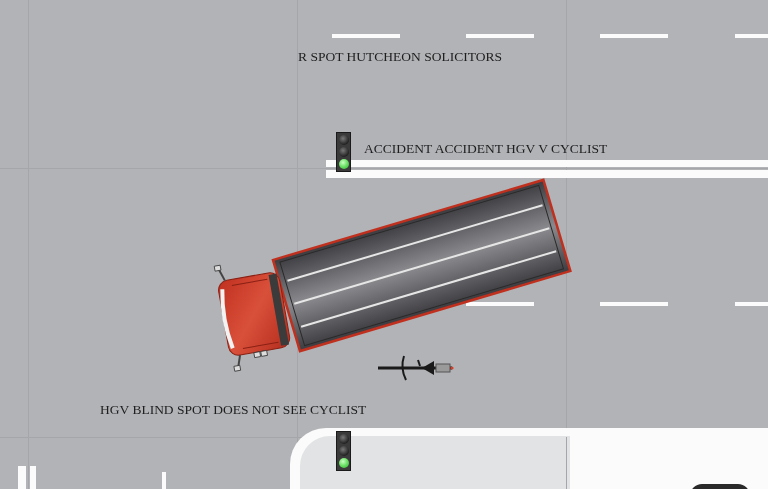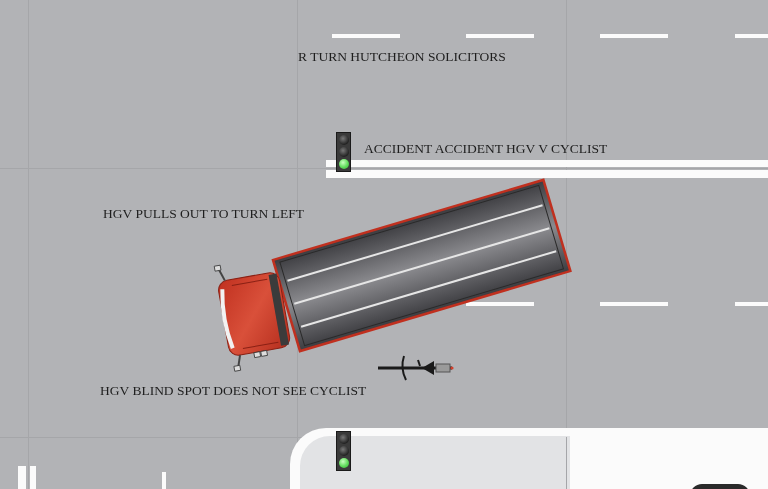"R TURN HUTCHEON SOLICITORS" div.label { text: TURN -> SPOT }
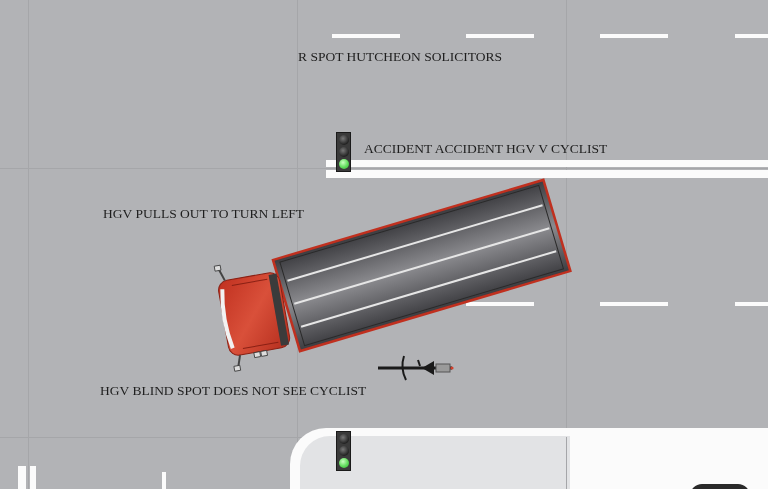"HGV PULLS OUT TO TURN" div.label { html: <div>HGV PULLS OUT TO TURN LEFT</div> -> none }
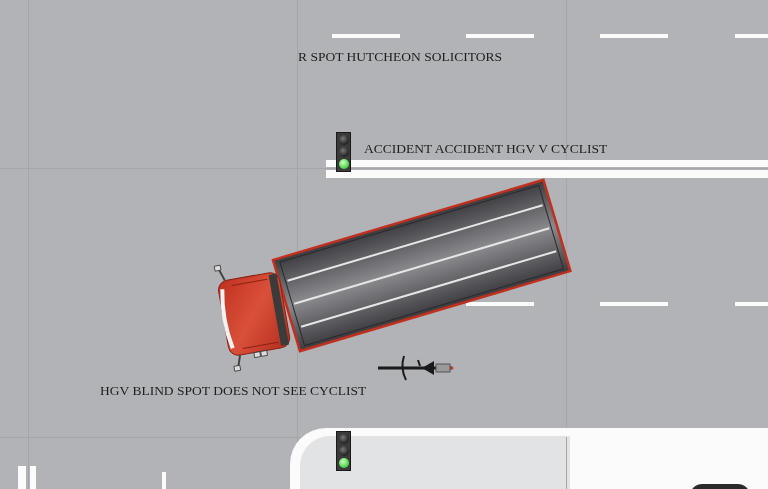"HGV BLIND SPOT DOES NOT" div.label { top: 383px -> 402px }
